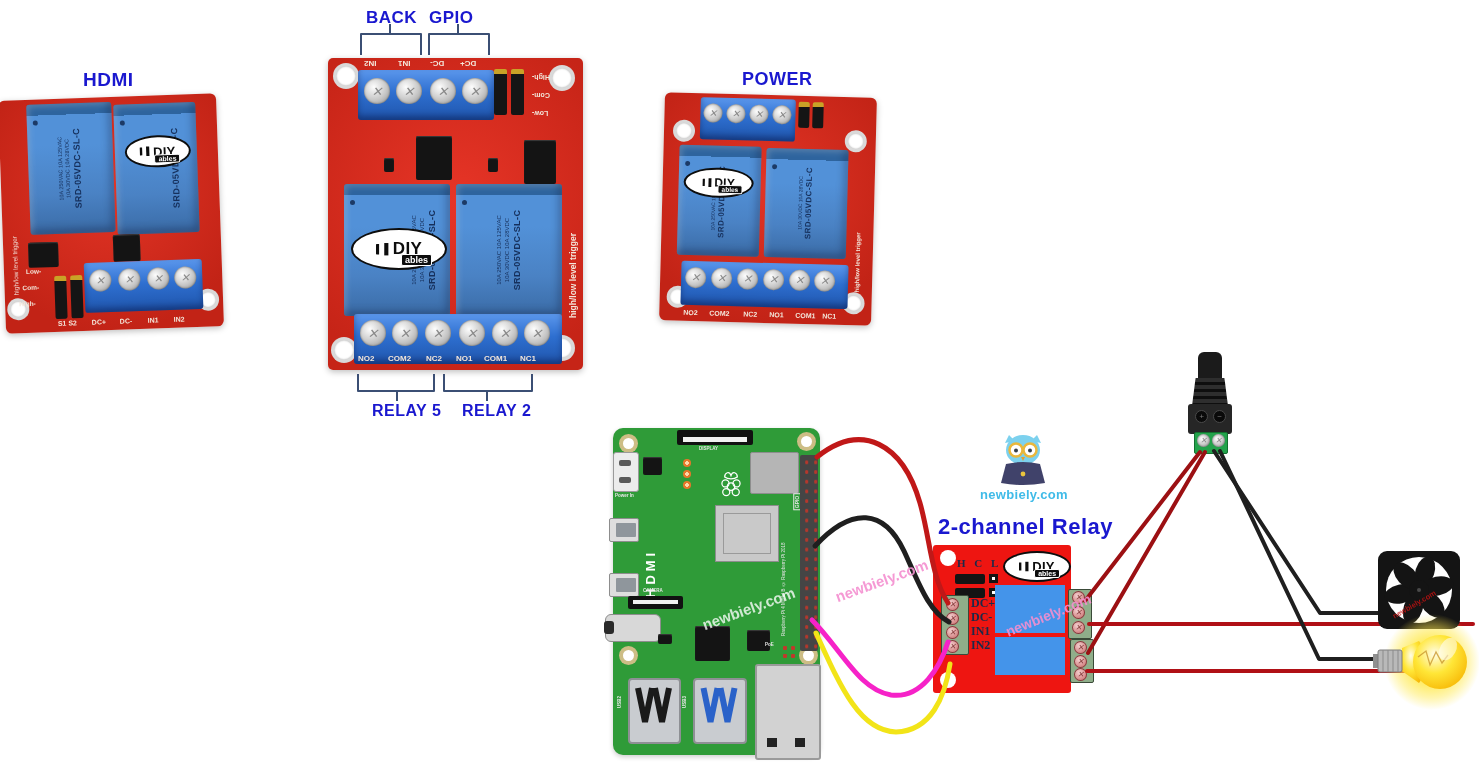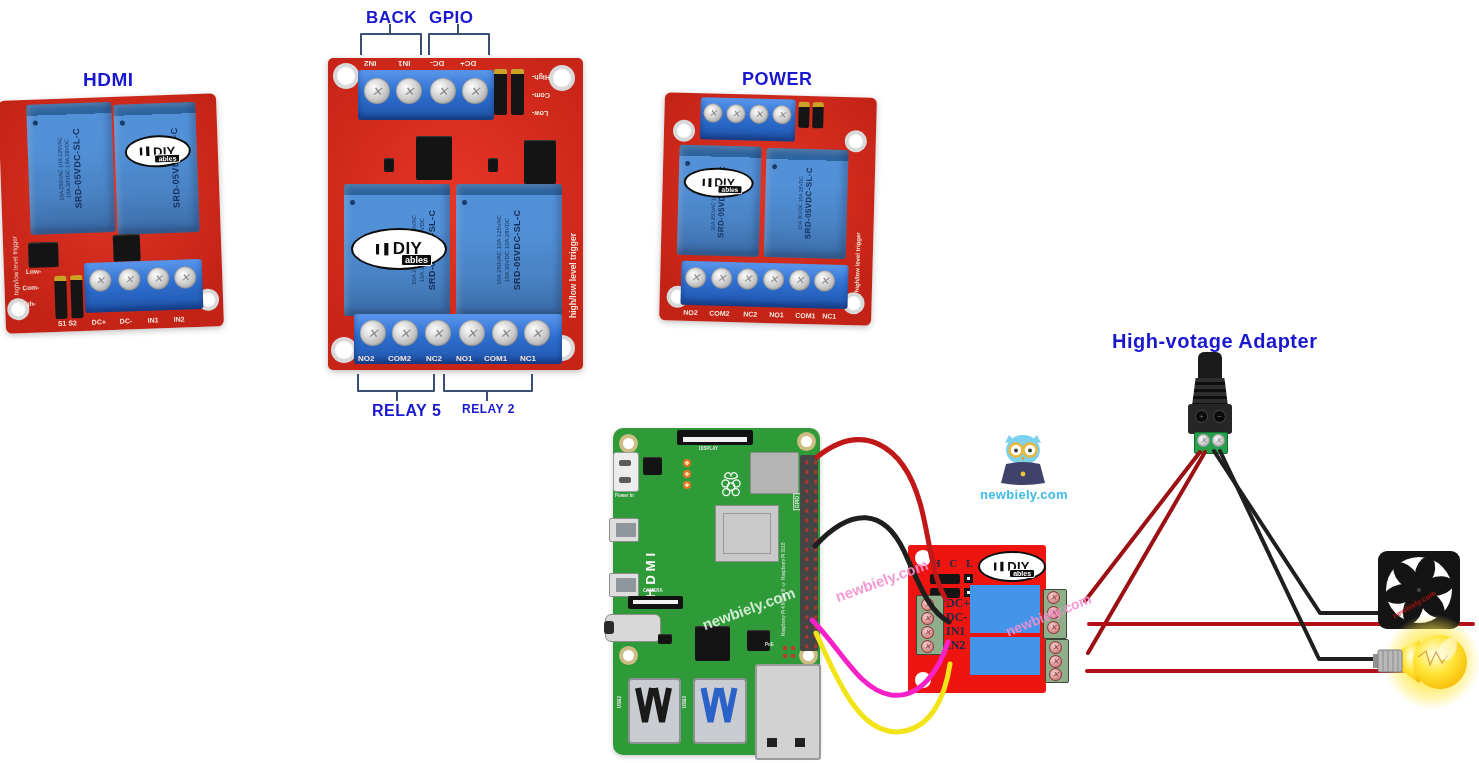"High-votage Adapter" div.h { html: <div>High-votage Adapter</div> -> none }
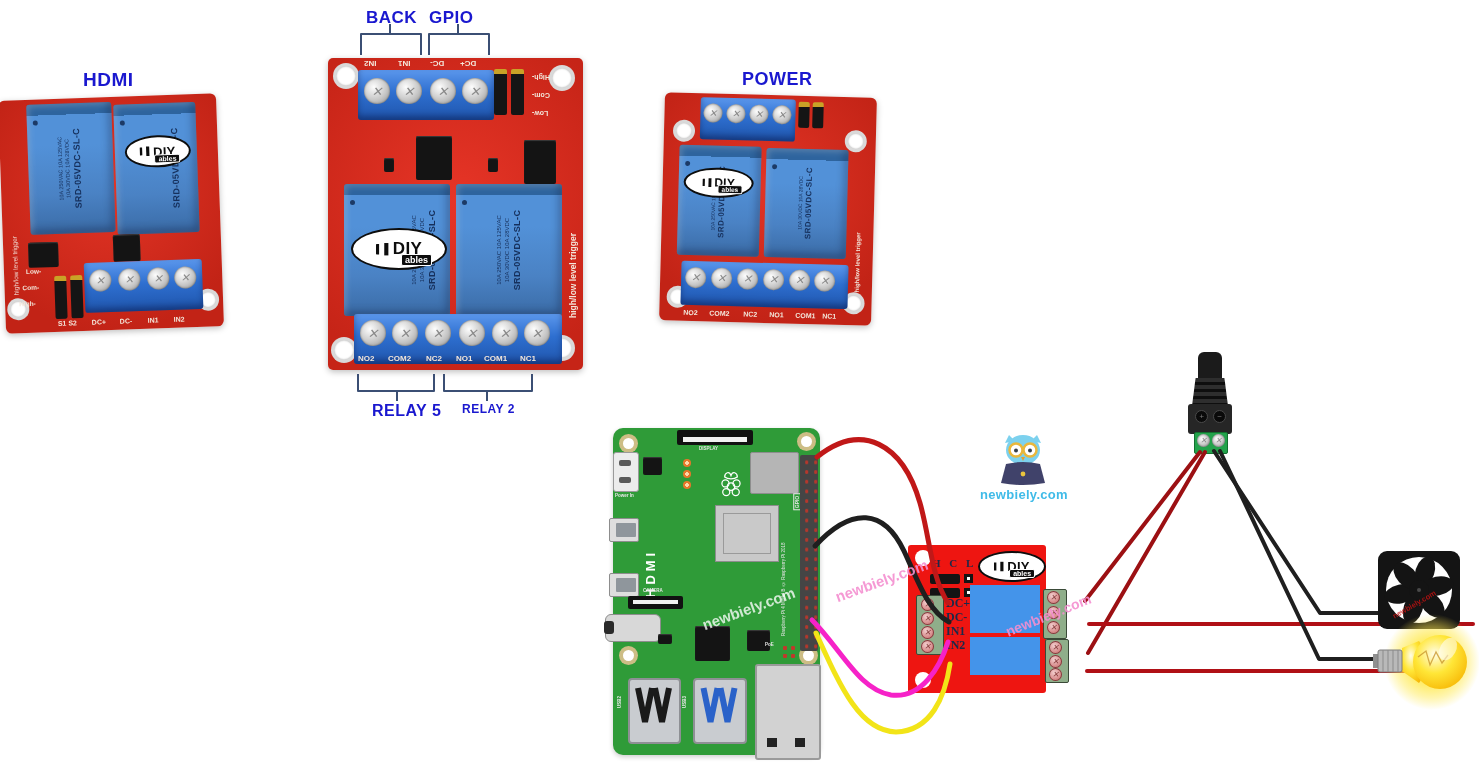"RELAY 2" div.h { font-size: 12px -> 16px }
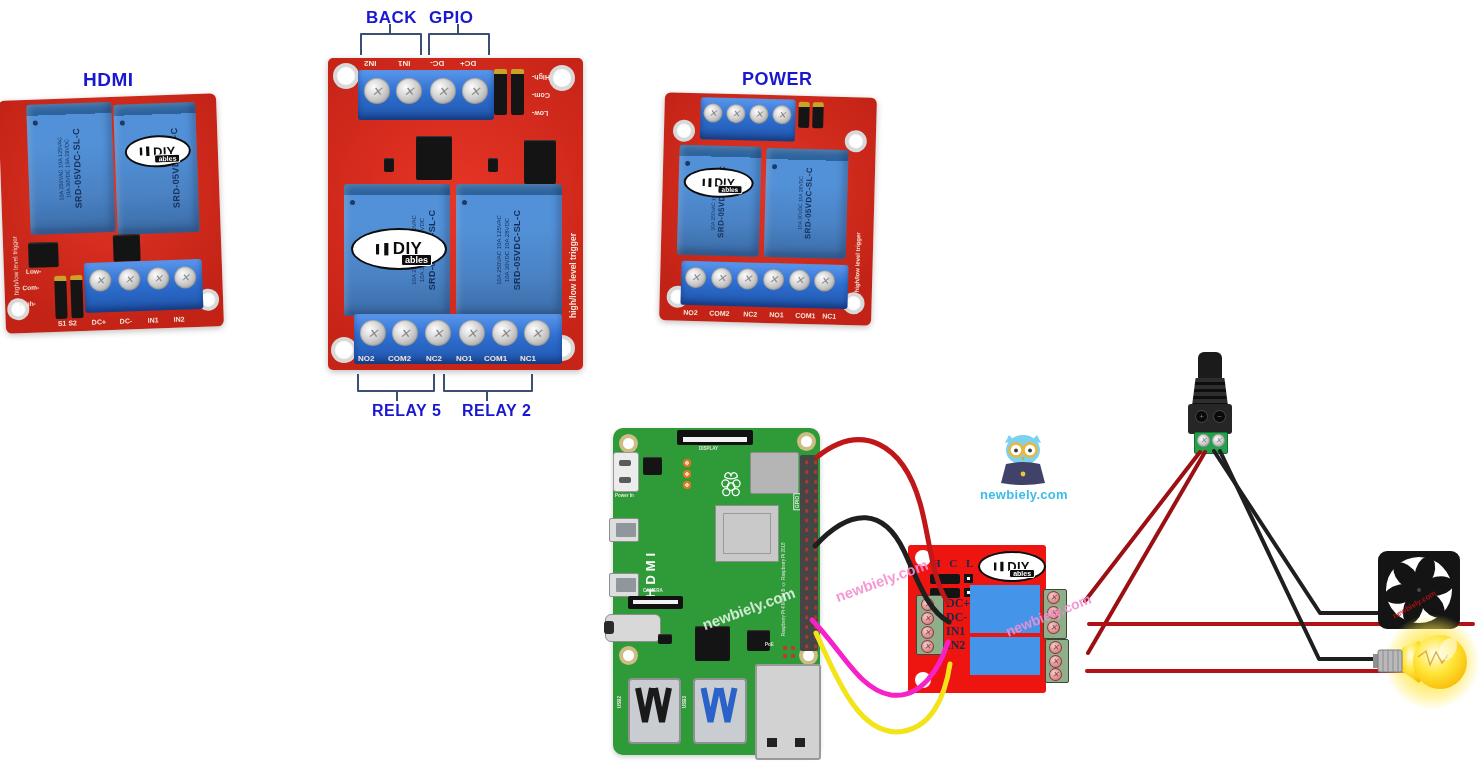"2-channel Relay" div.h { html: none -> <div>2-channel Relay</div> }
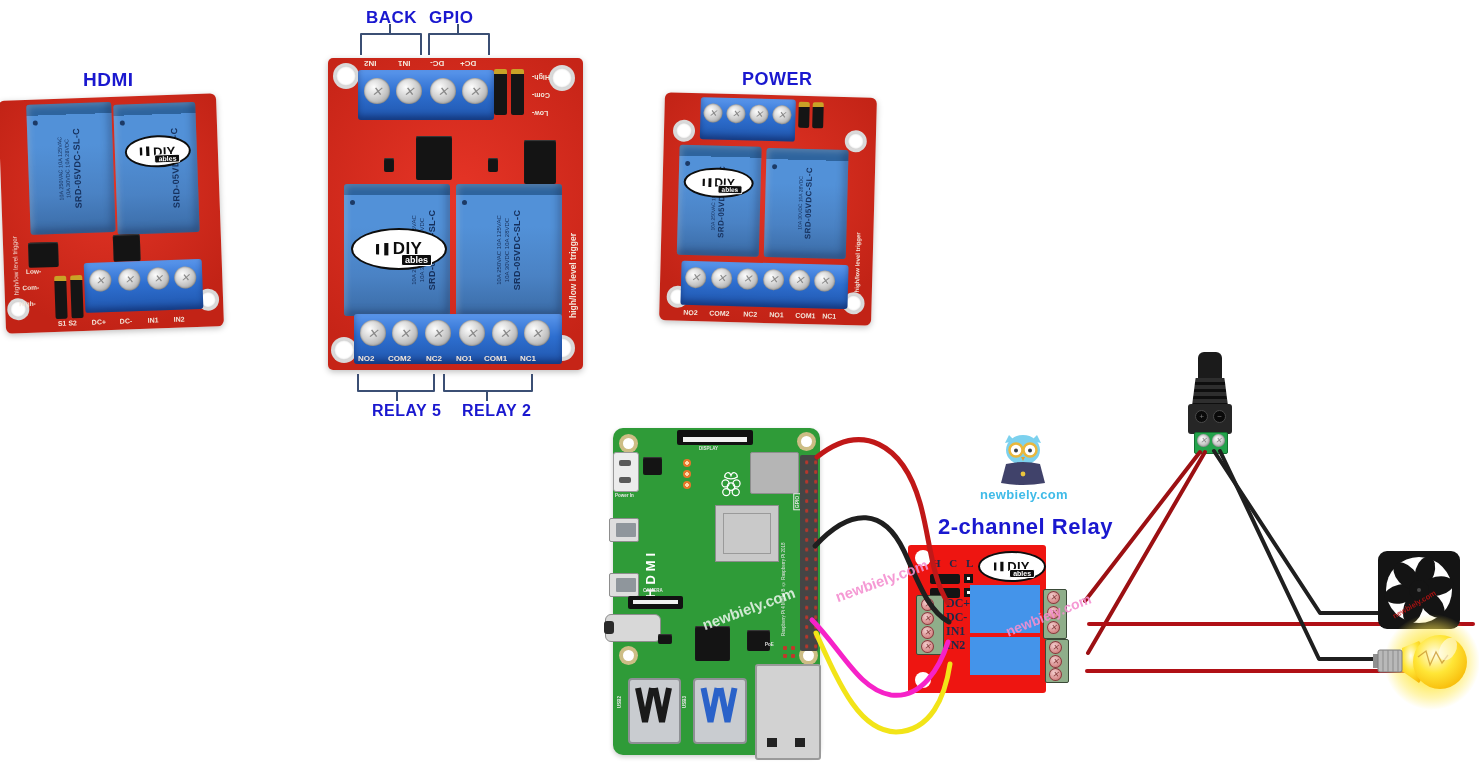"H C L" div.d { left: 908px -> 933px }
